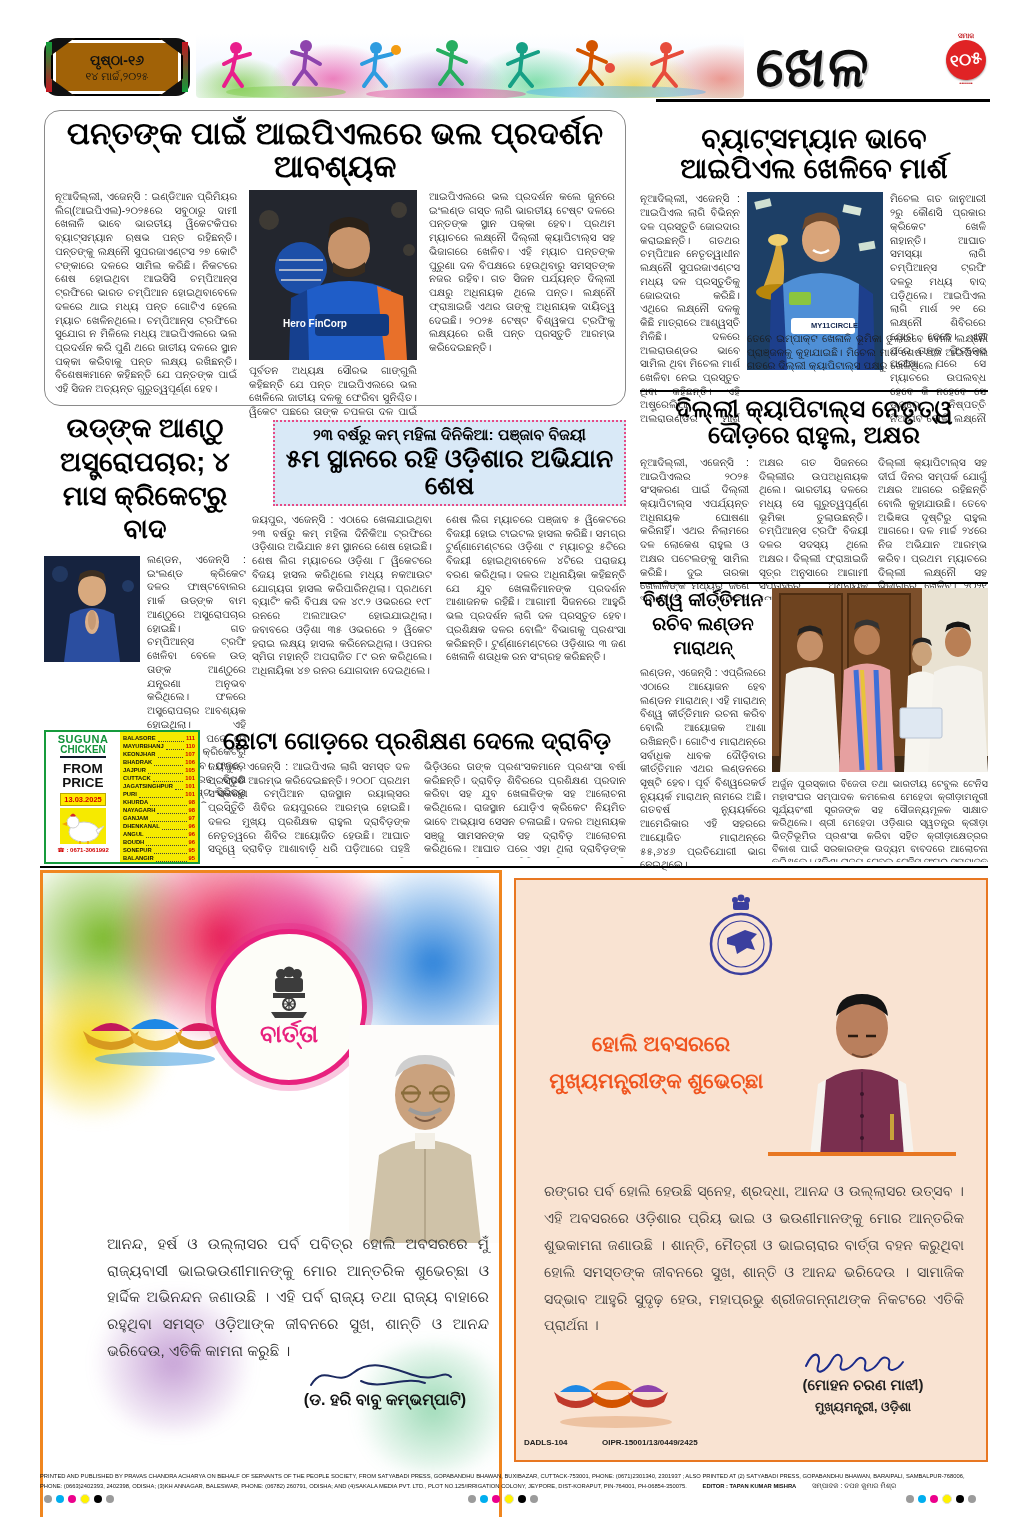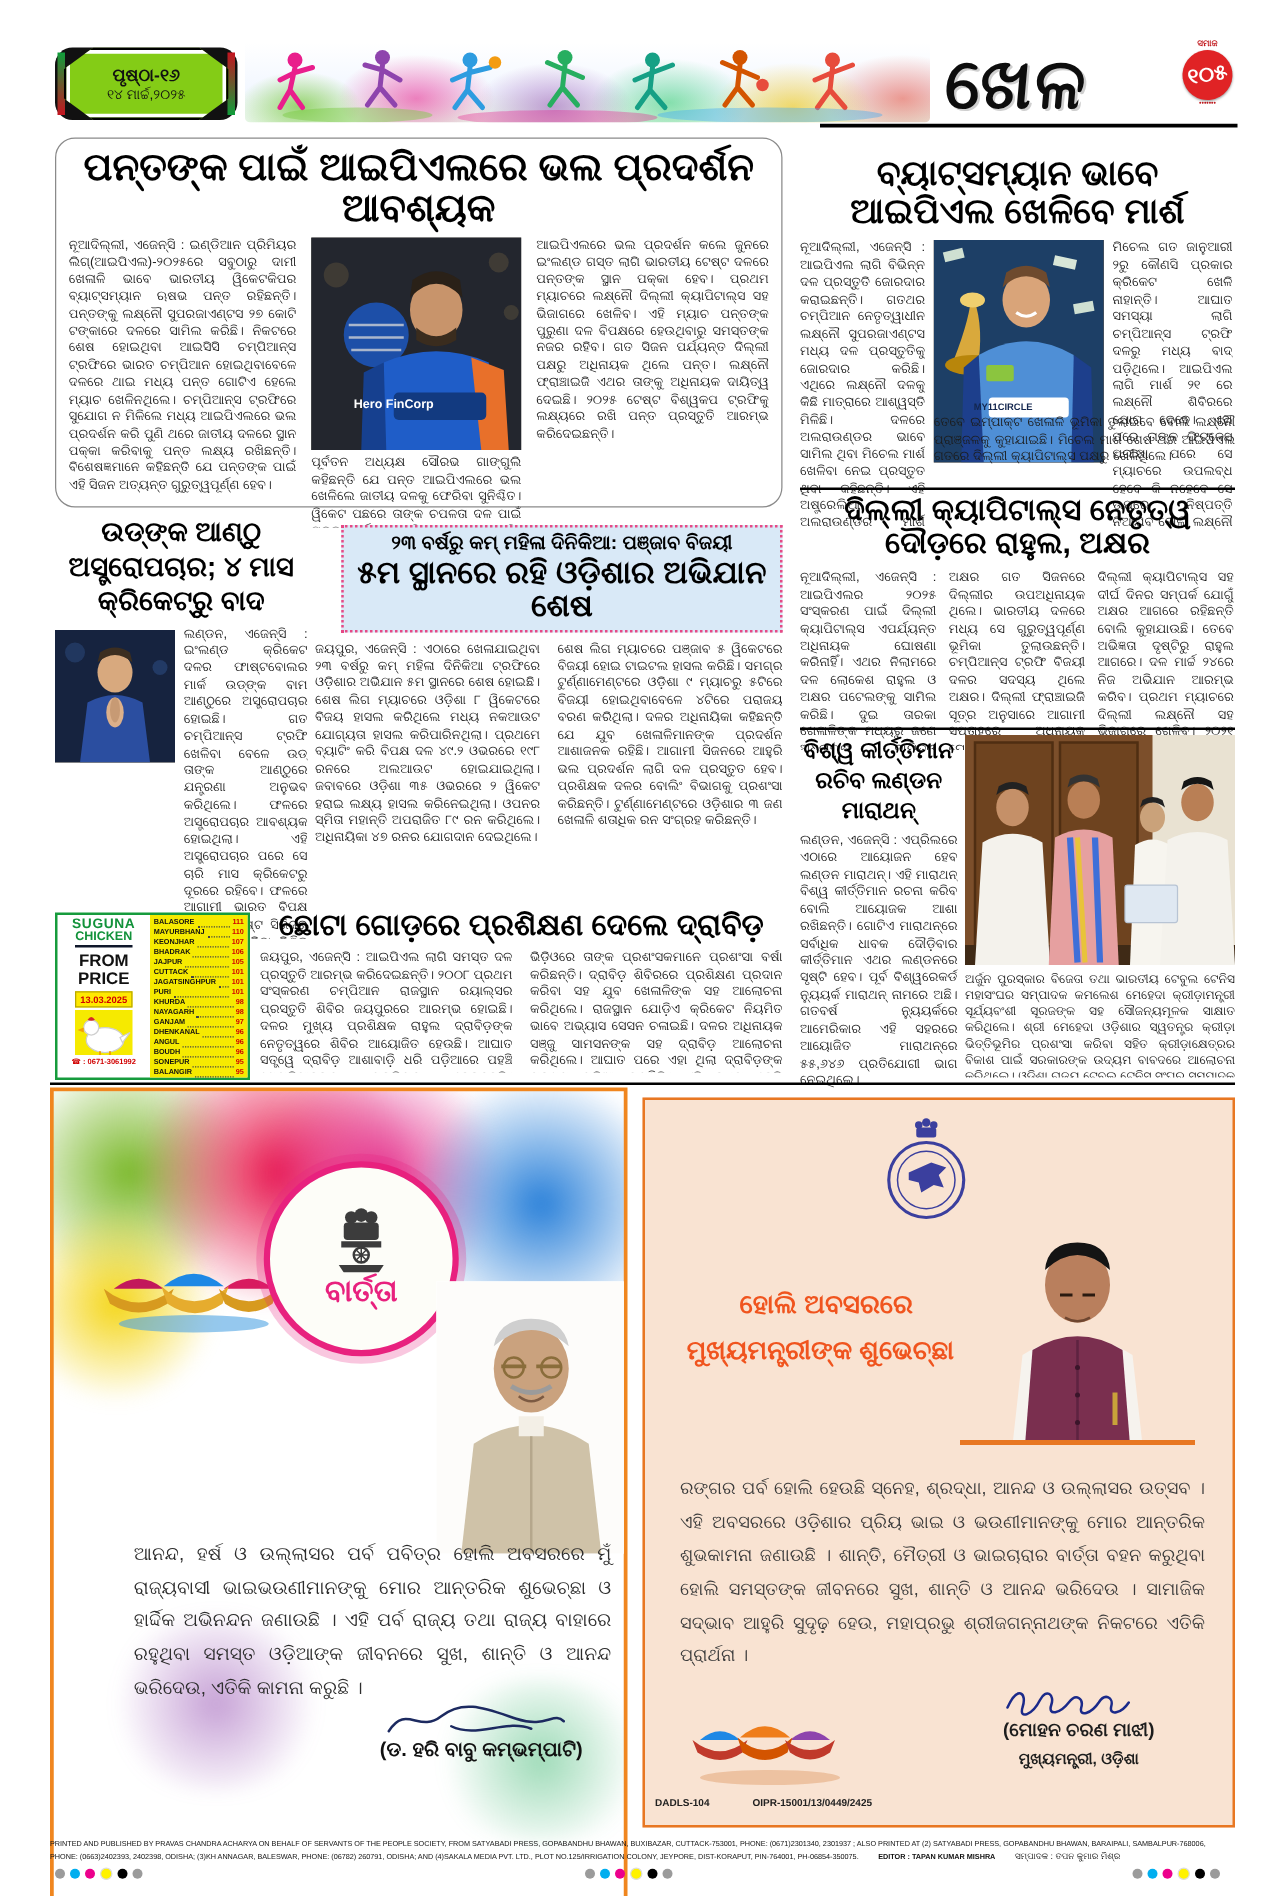"ପୃଷ୍ଠା-୧୬" .octa { background: #84cc16 -> #a16207 }
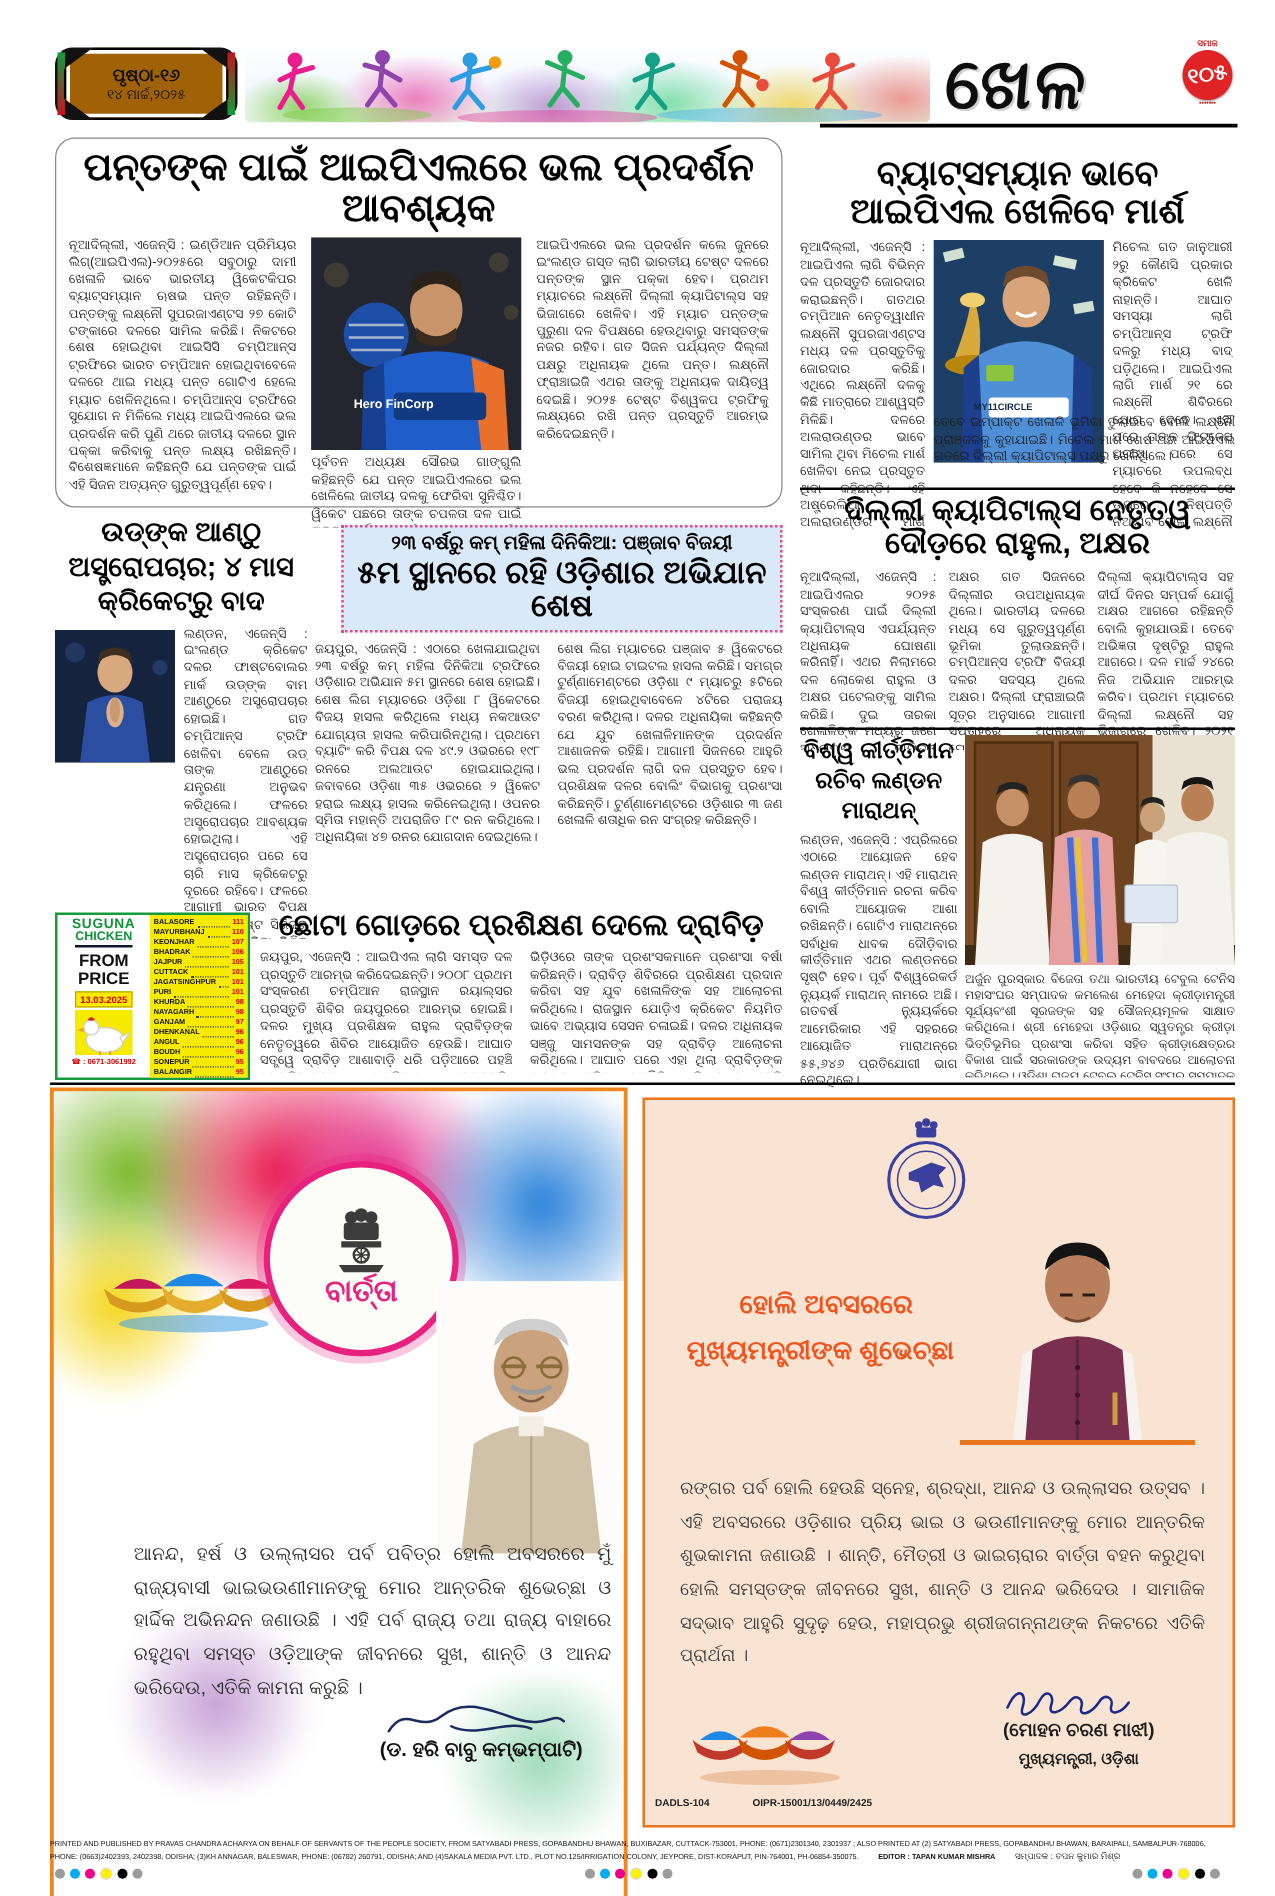"MY11CIRCLE" span.sponsor { left: 32px -> 64px }
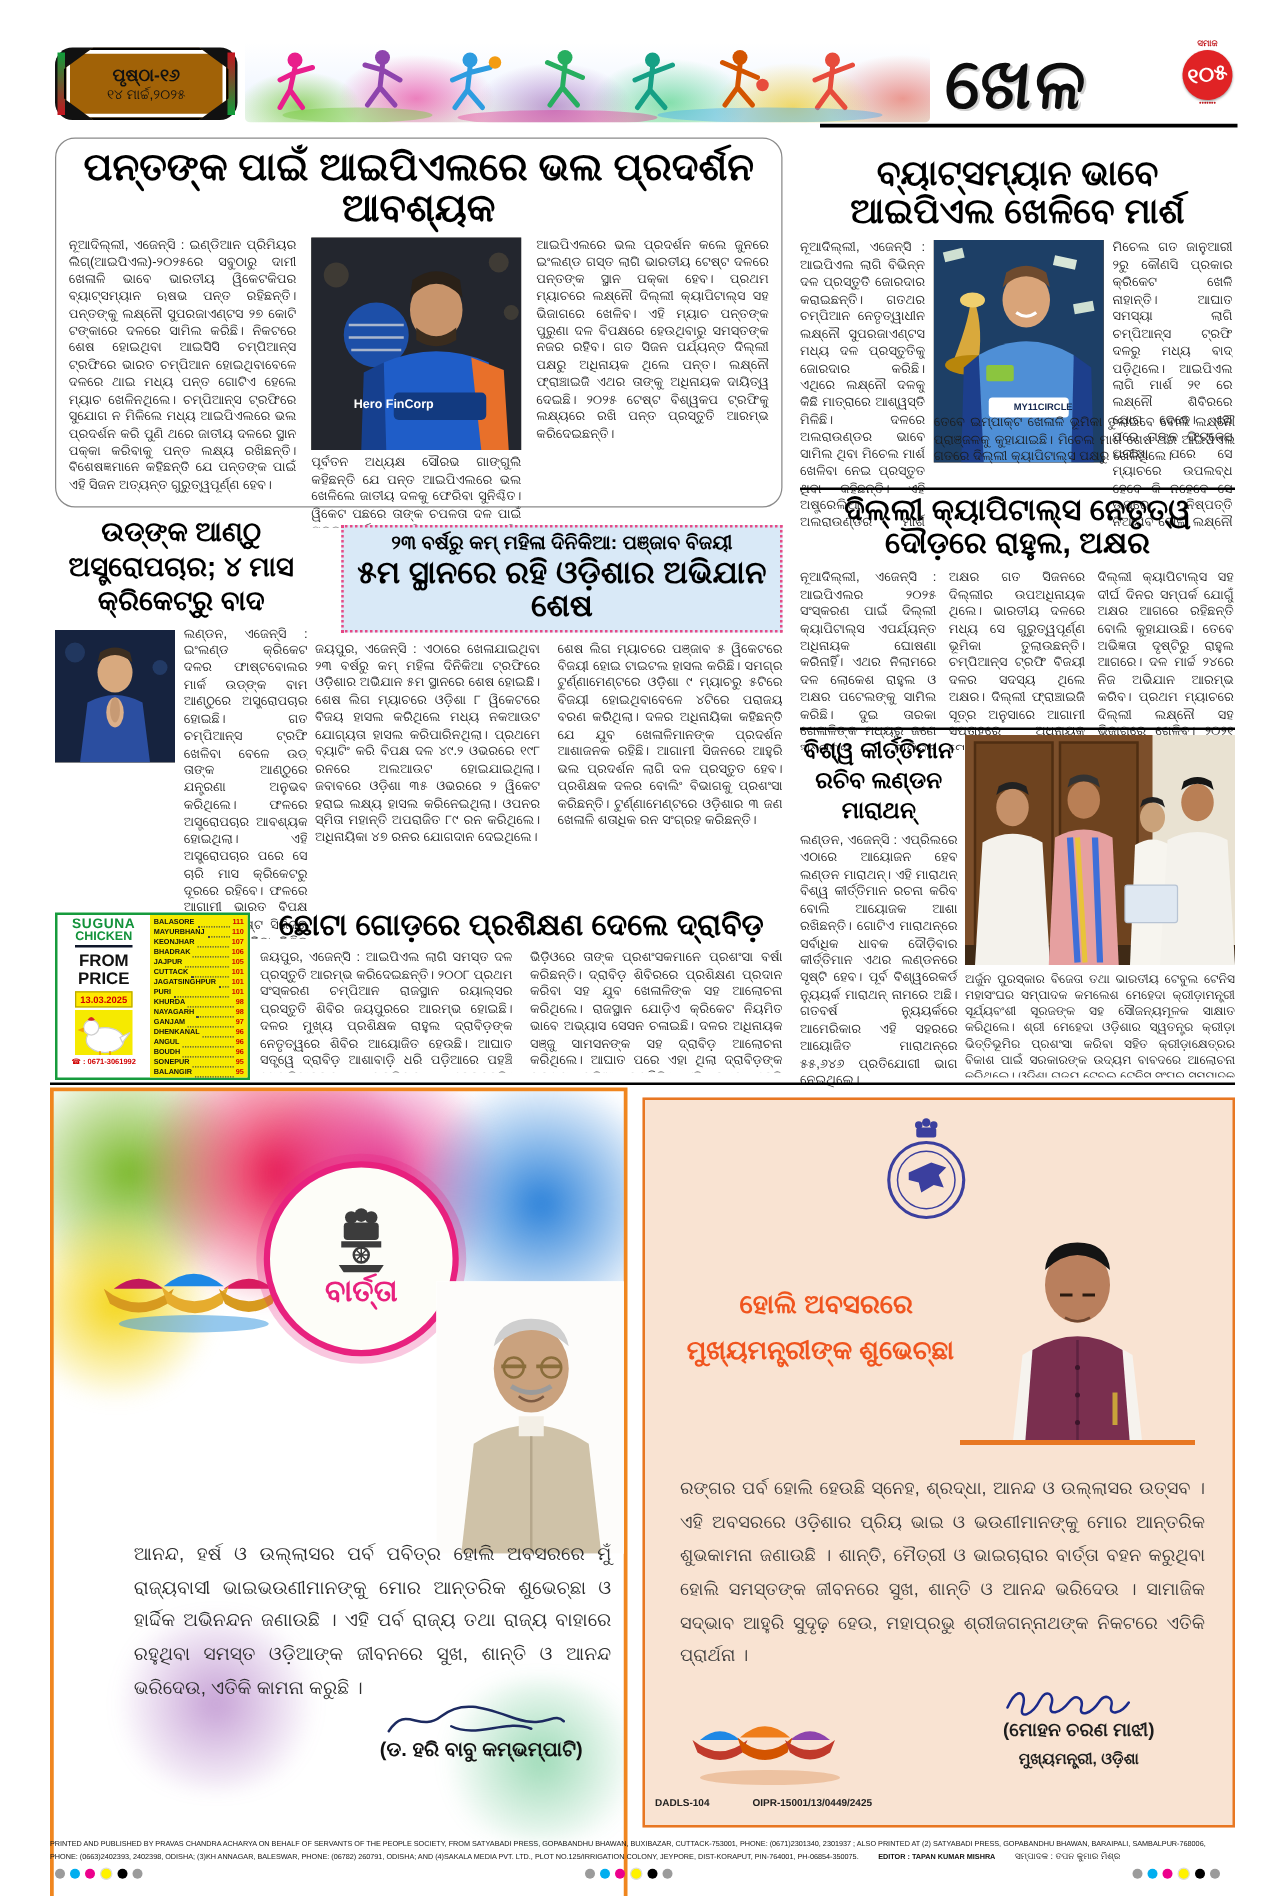"ଉଡ୍‌ଙ୍କ ଆଣ୍ଠୁ ଅସ୍ତ୍ରୋପଚାର; ୪ ମାସ" div.hd { font-size: 22px -> 27px }
